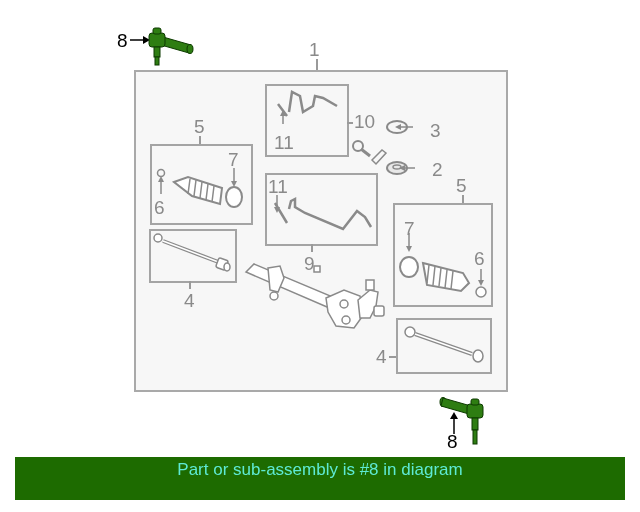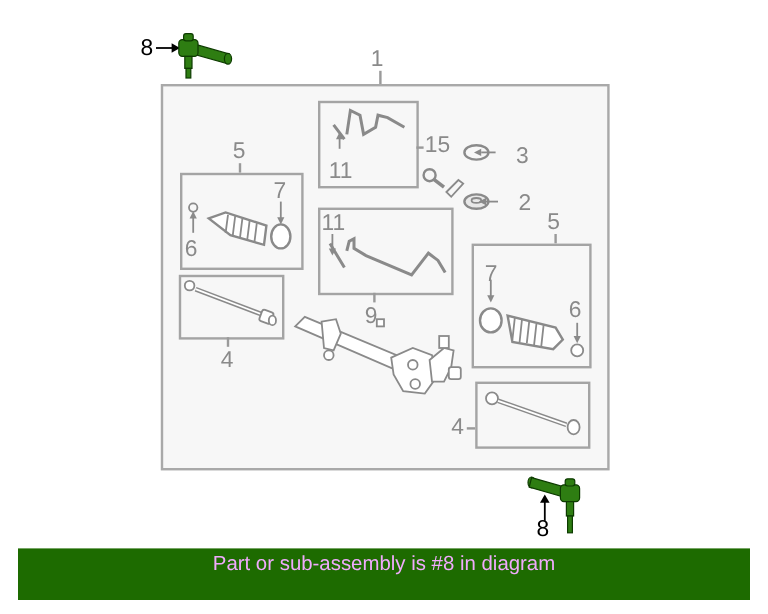"15" div.num { text: 15 -> 10 }
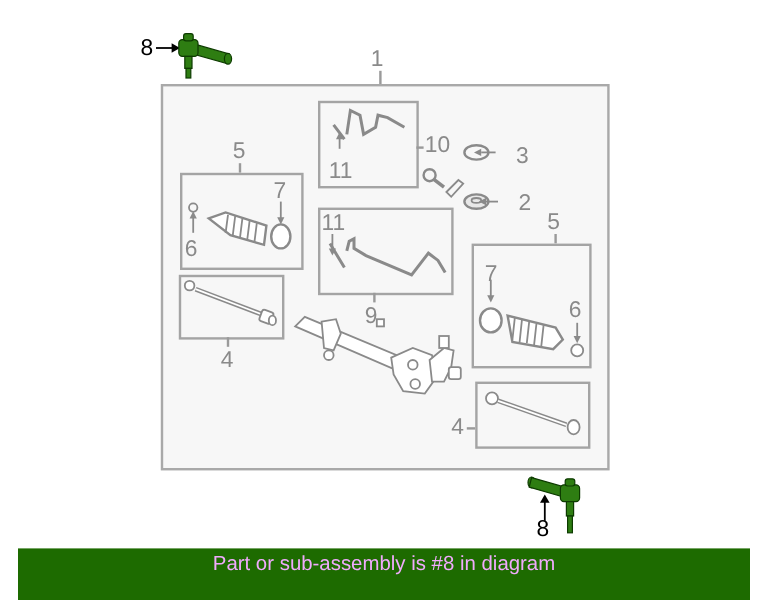"Part or sub-assembly is #8" .banner { color: #f0abfc -> #5eead4 }
